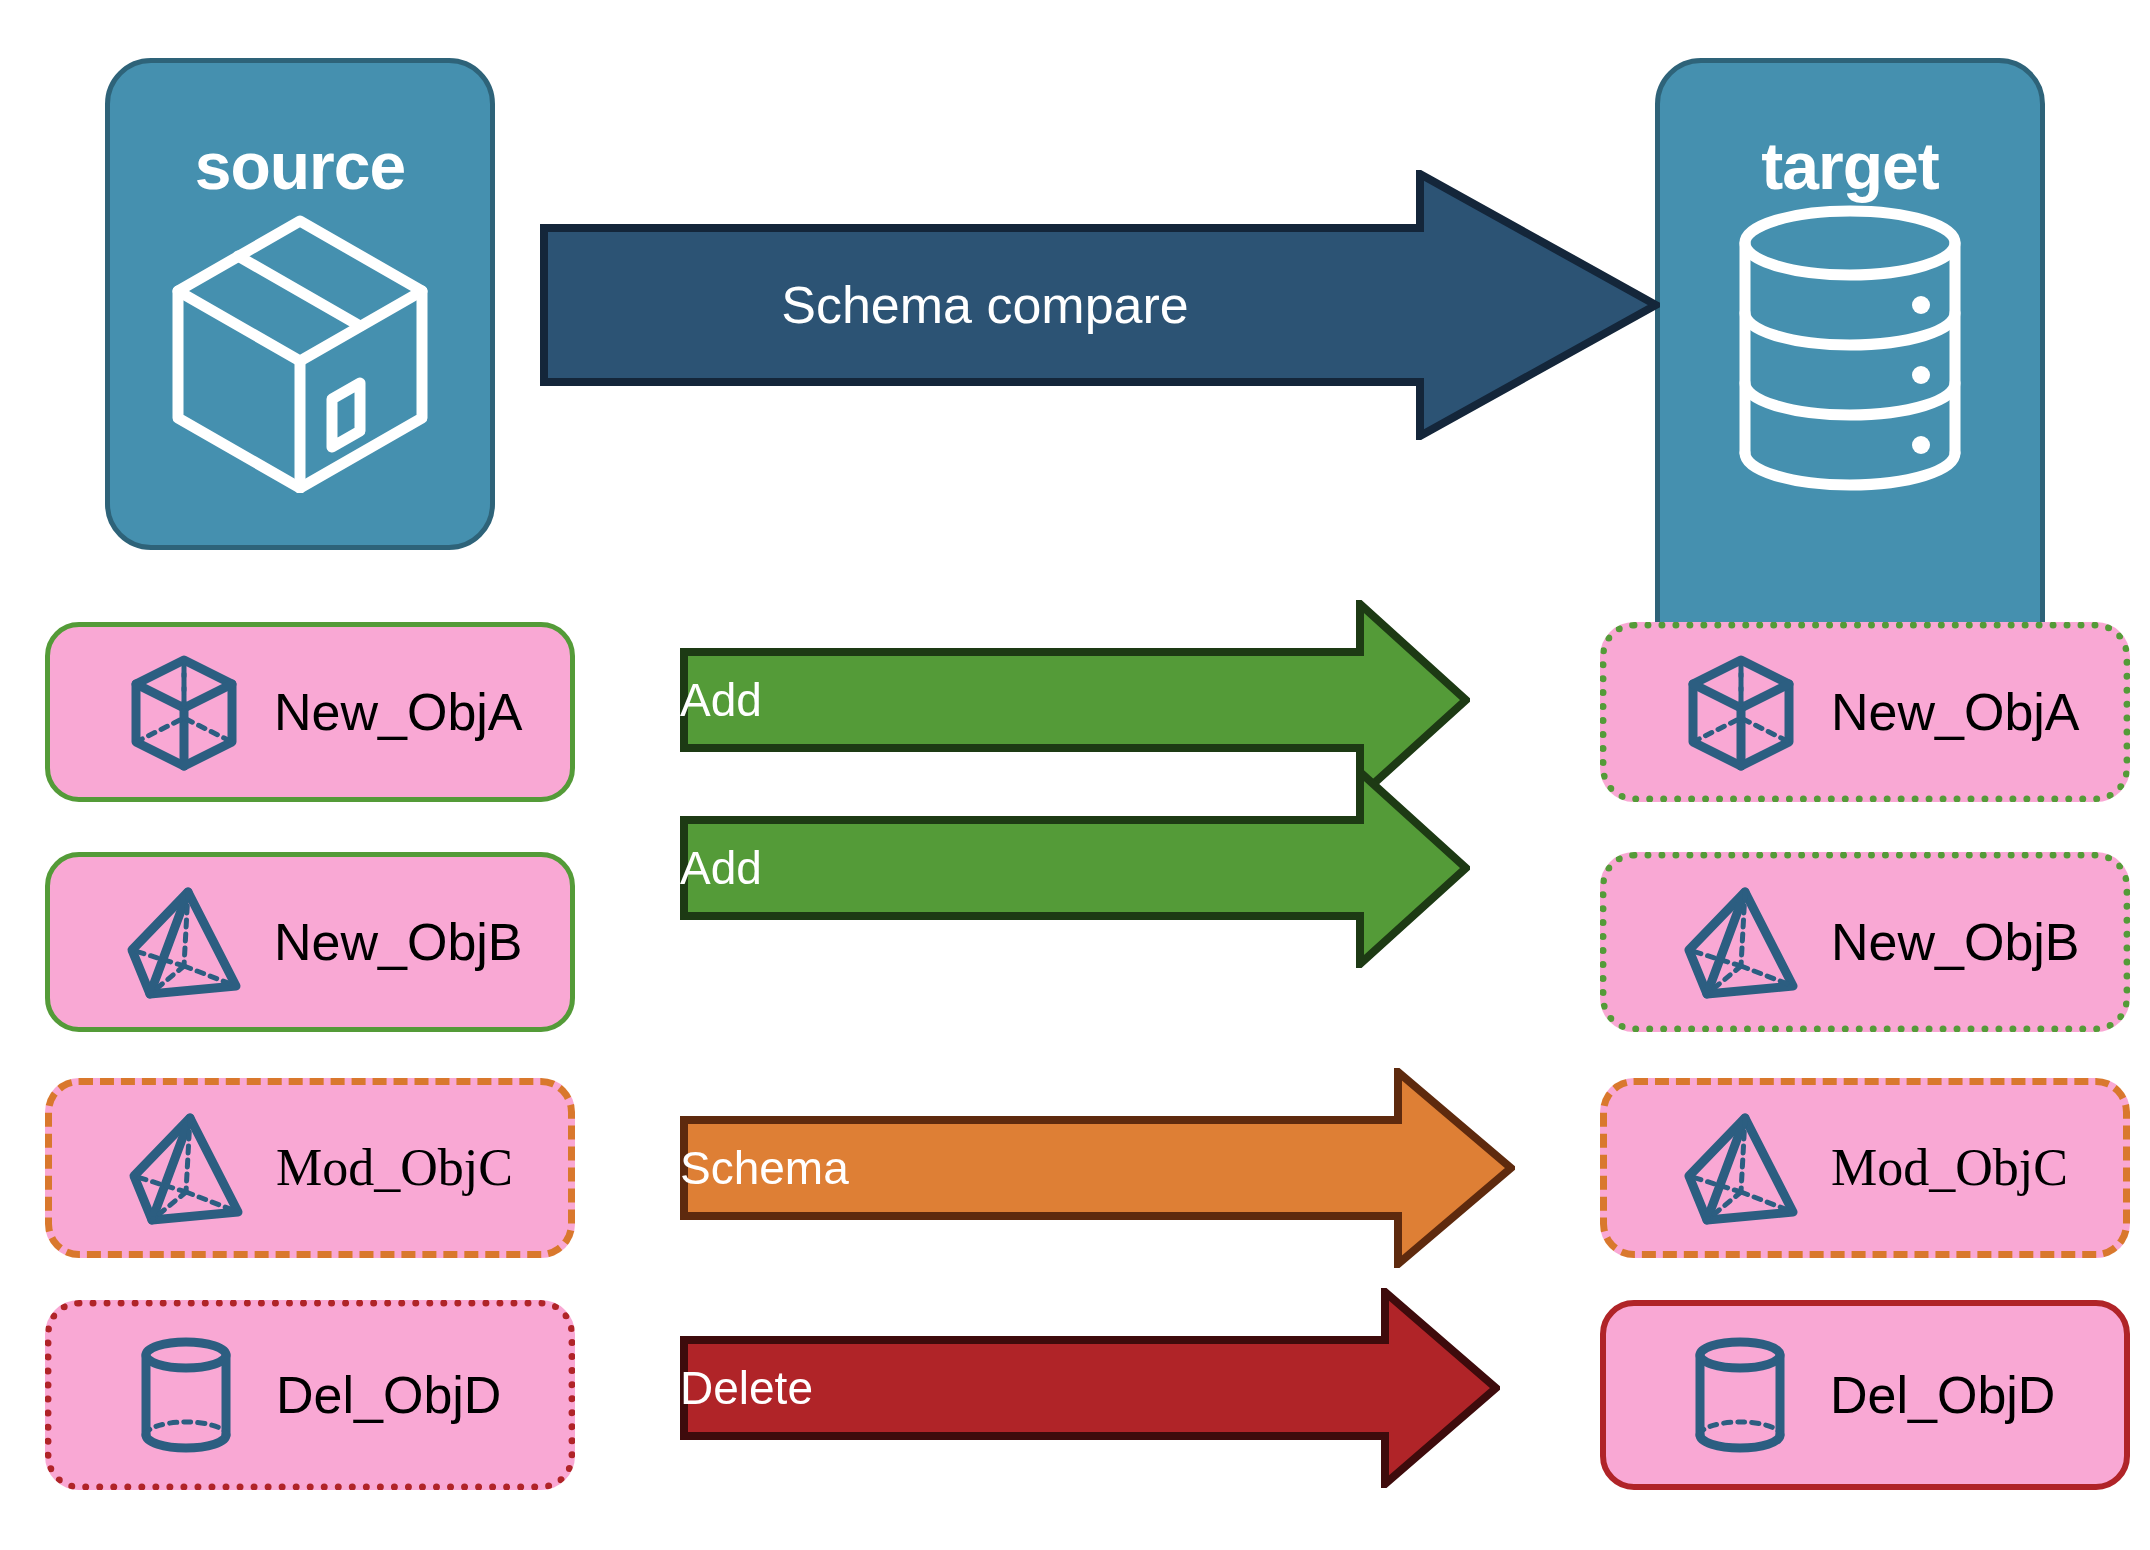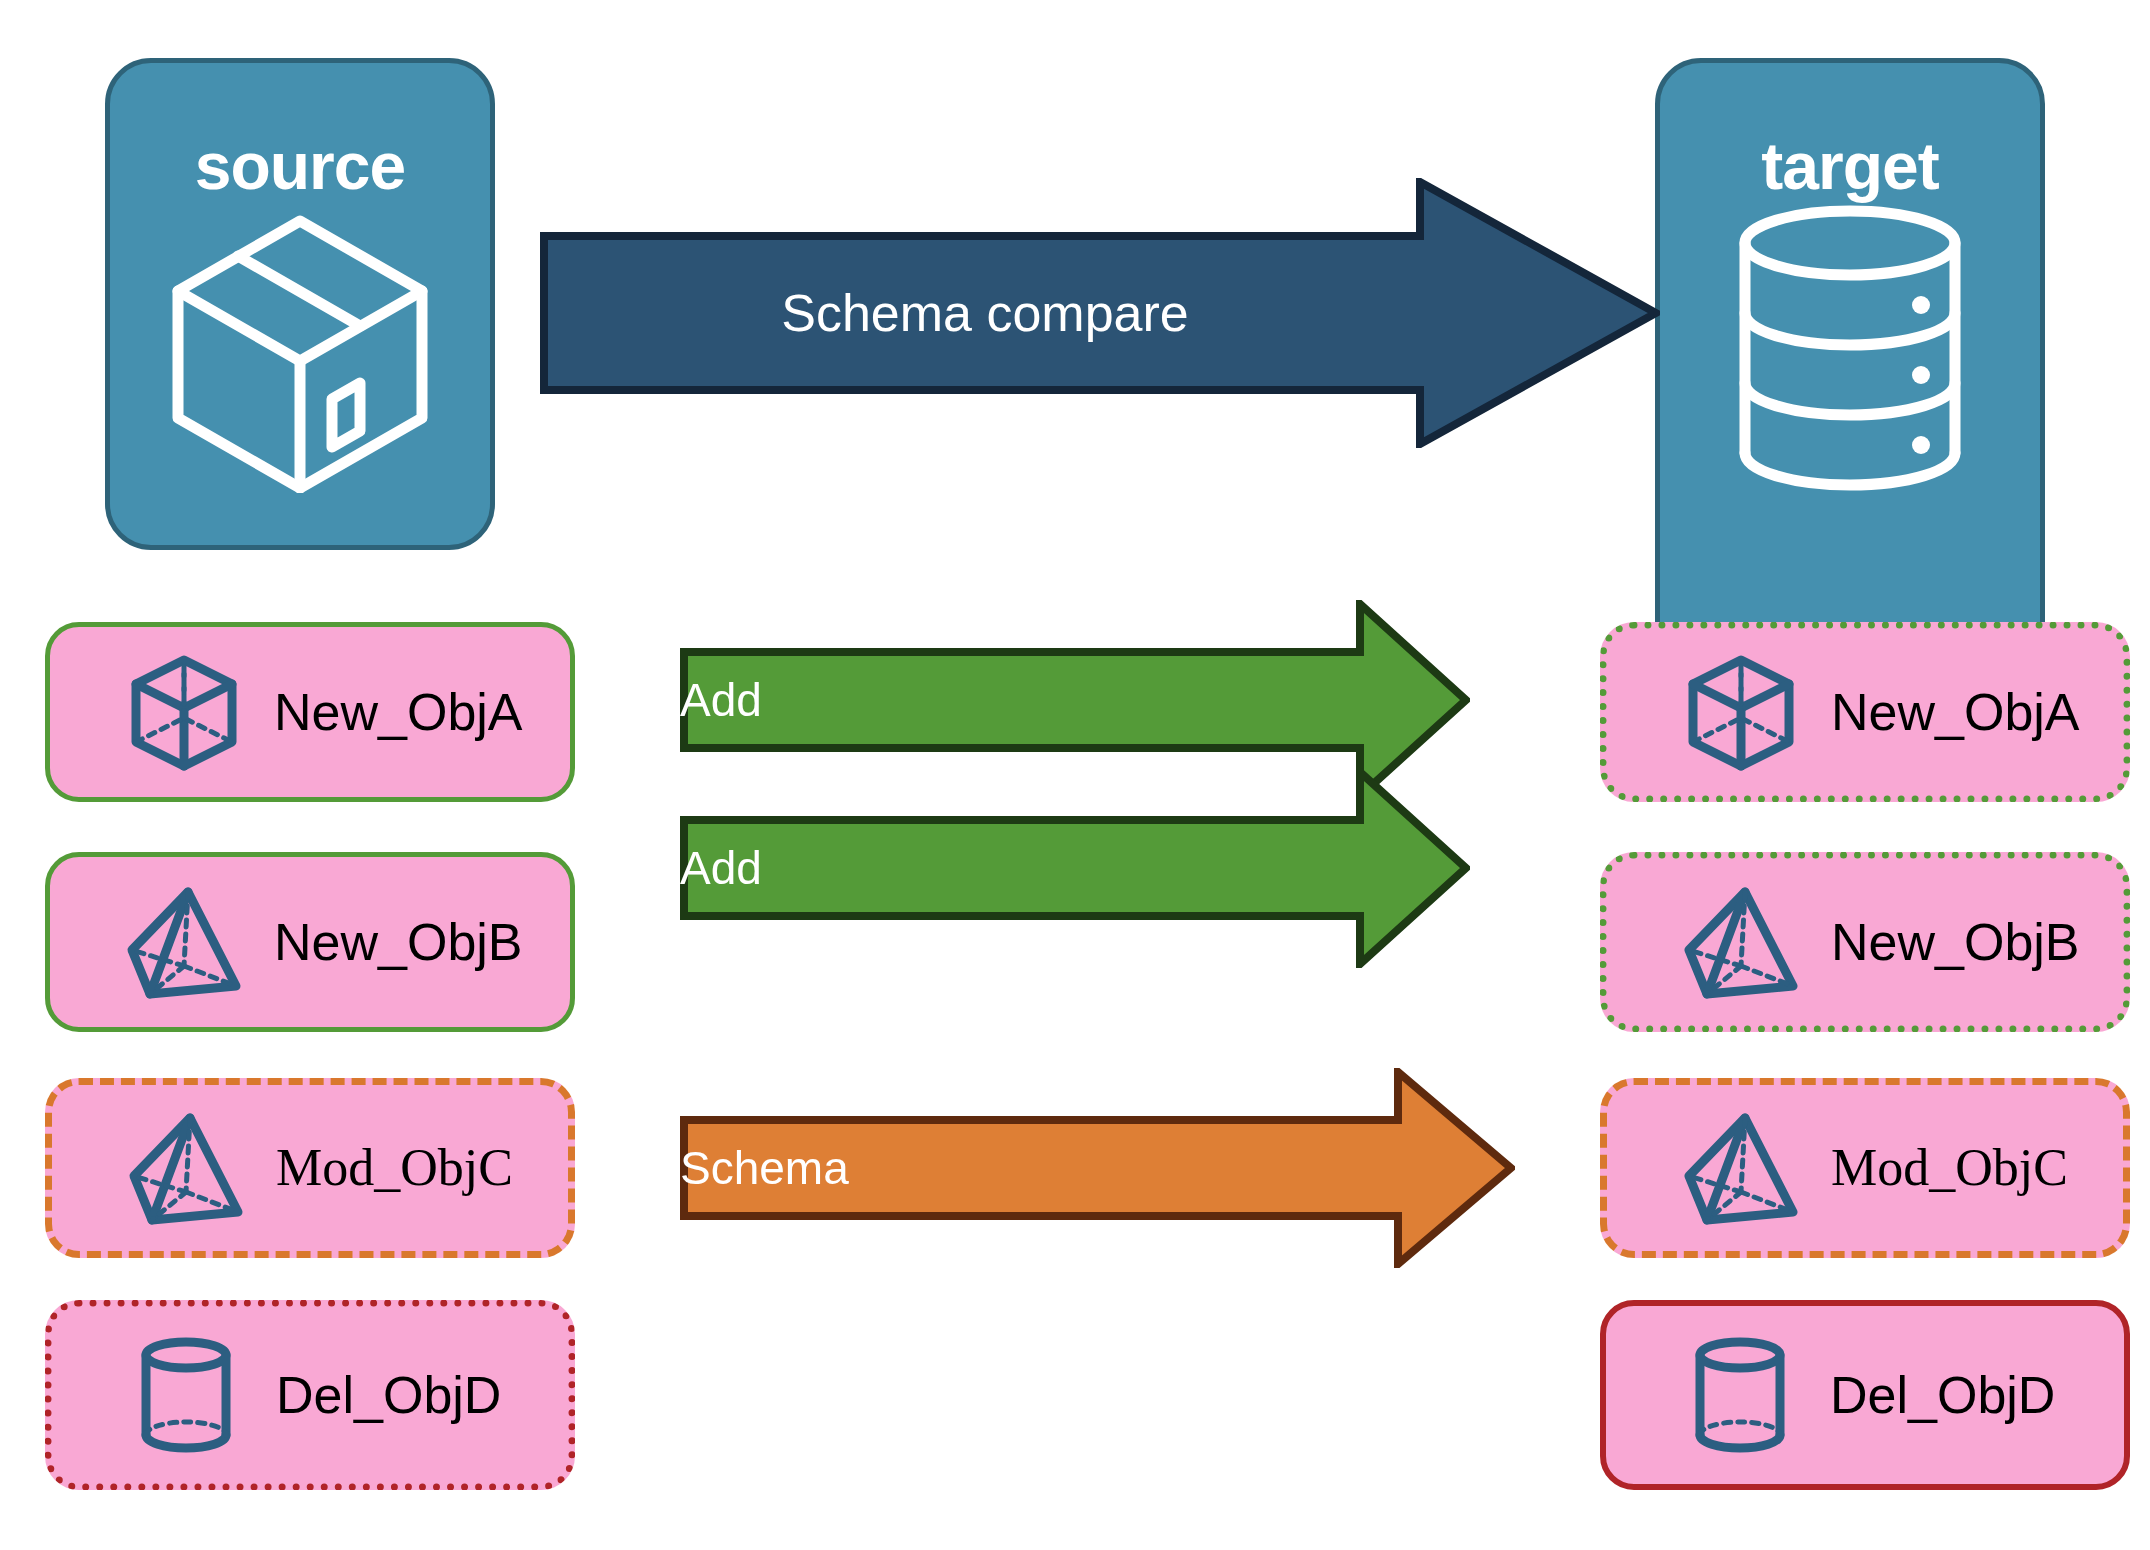"Schema compare" .bigarrow { top: 178px -> 170px }
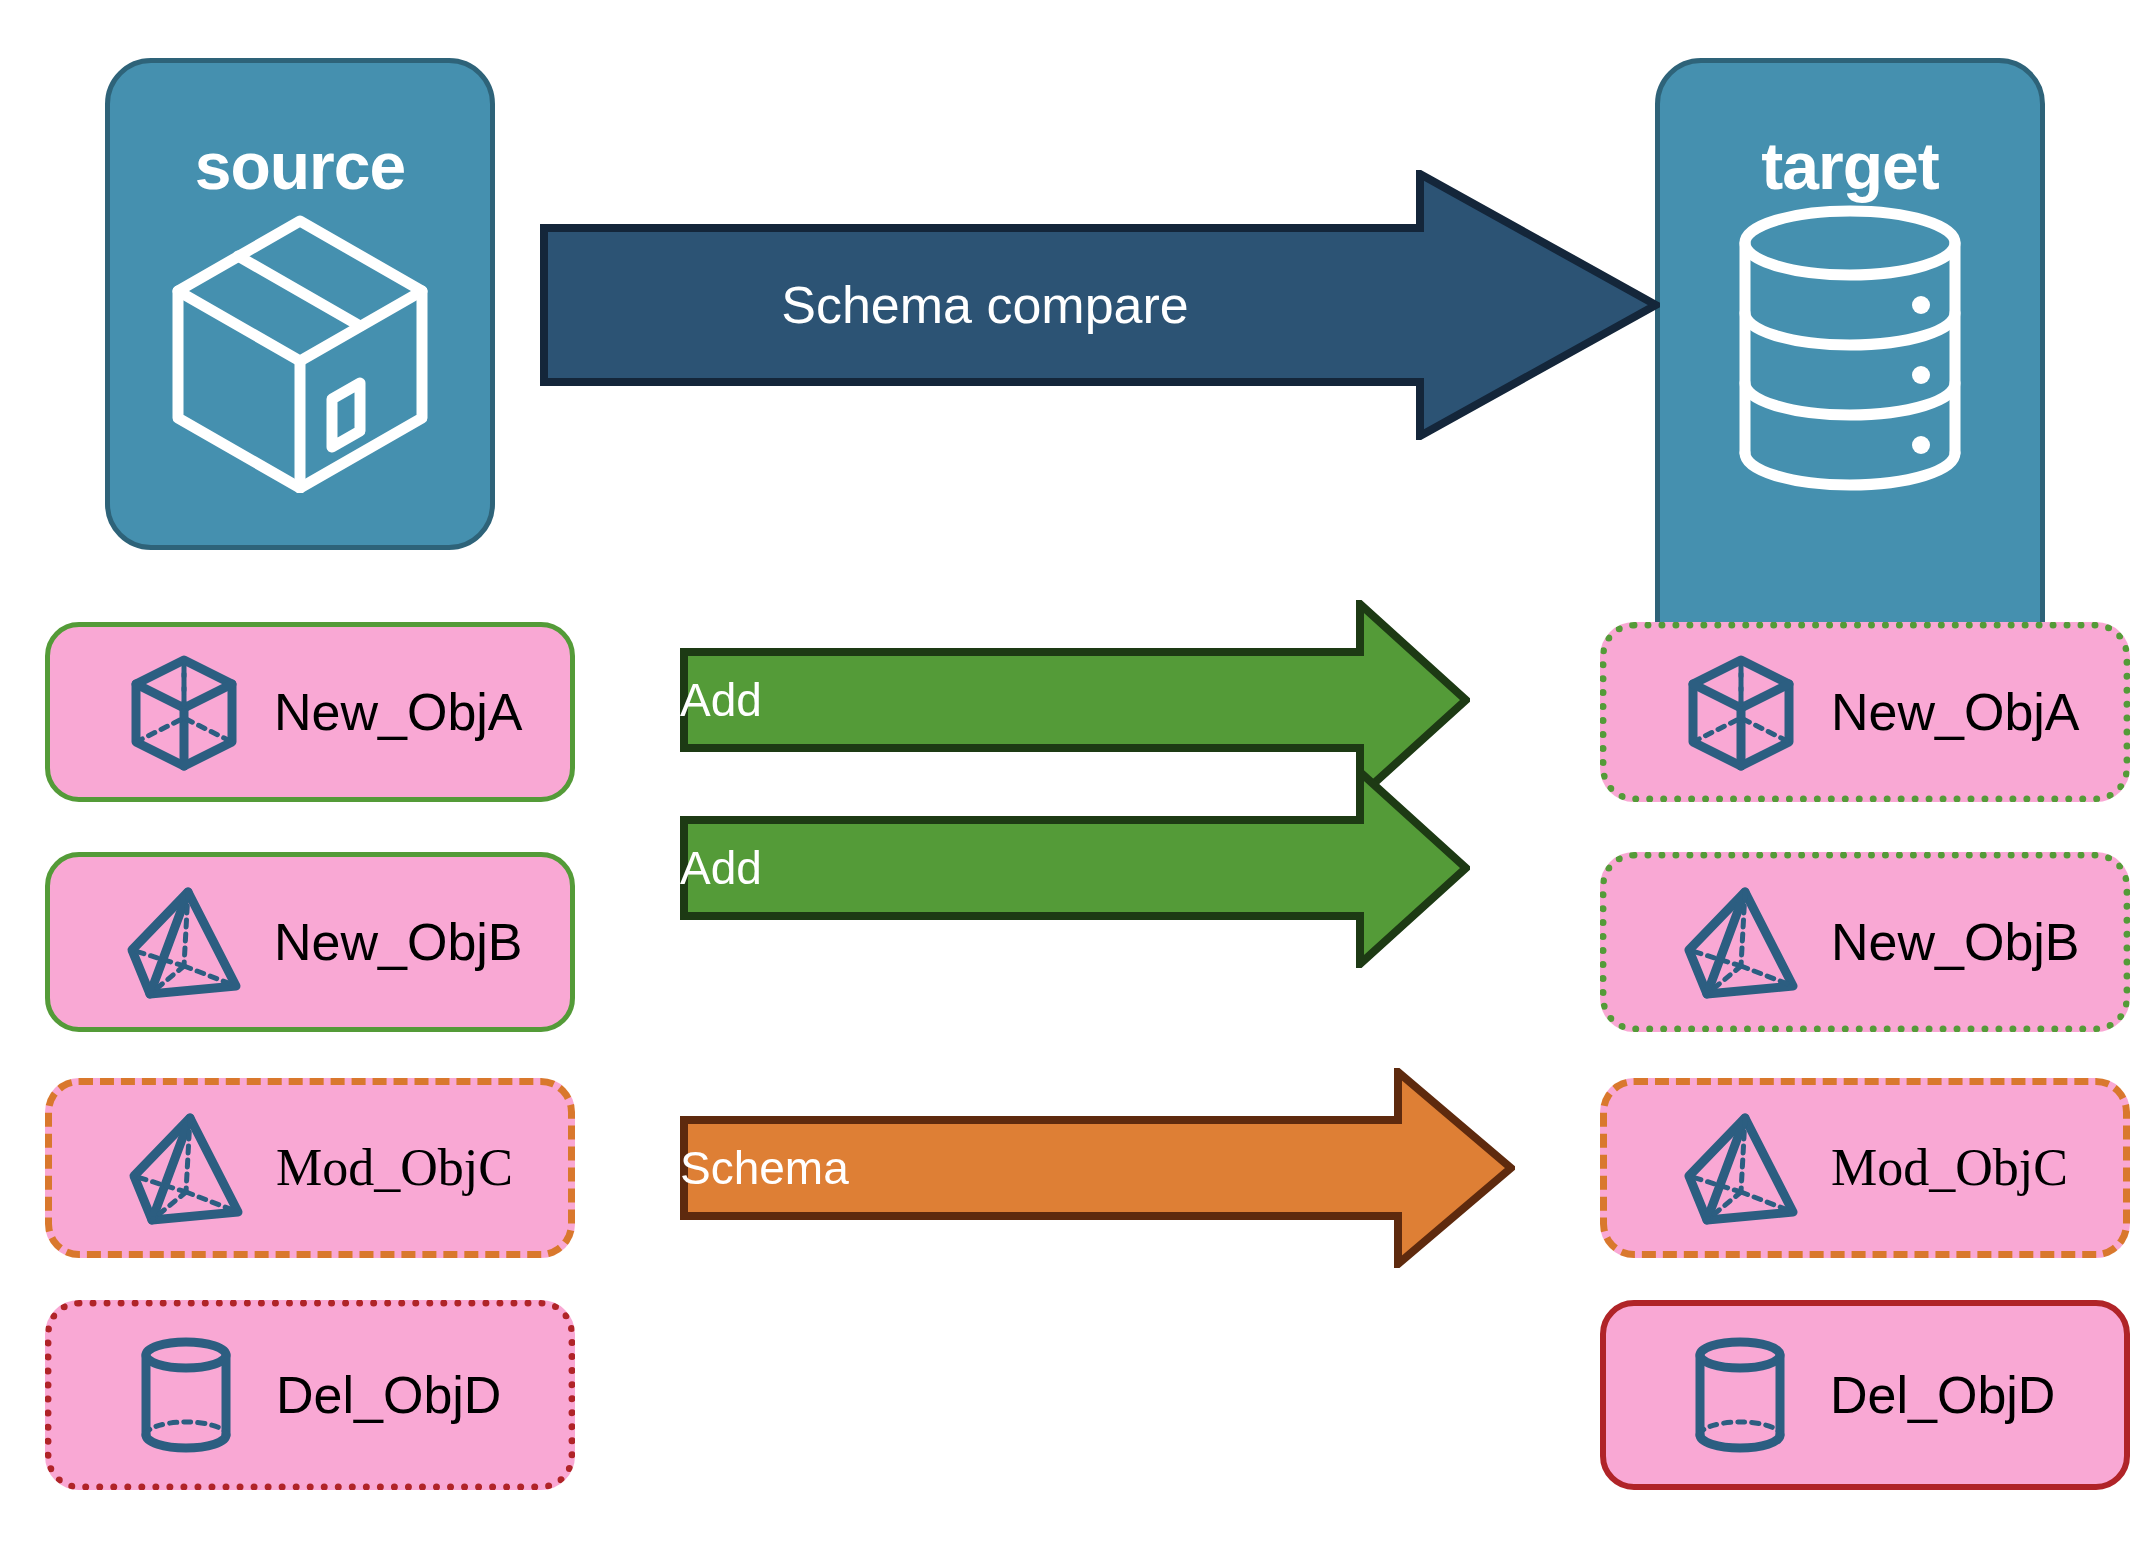"Delete" div.rowarrow { html: none -> <div> <svg> <polygon></polygon> </svg> <div> <span>Delete</span> </div> </div> }
